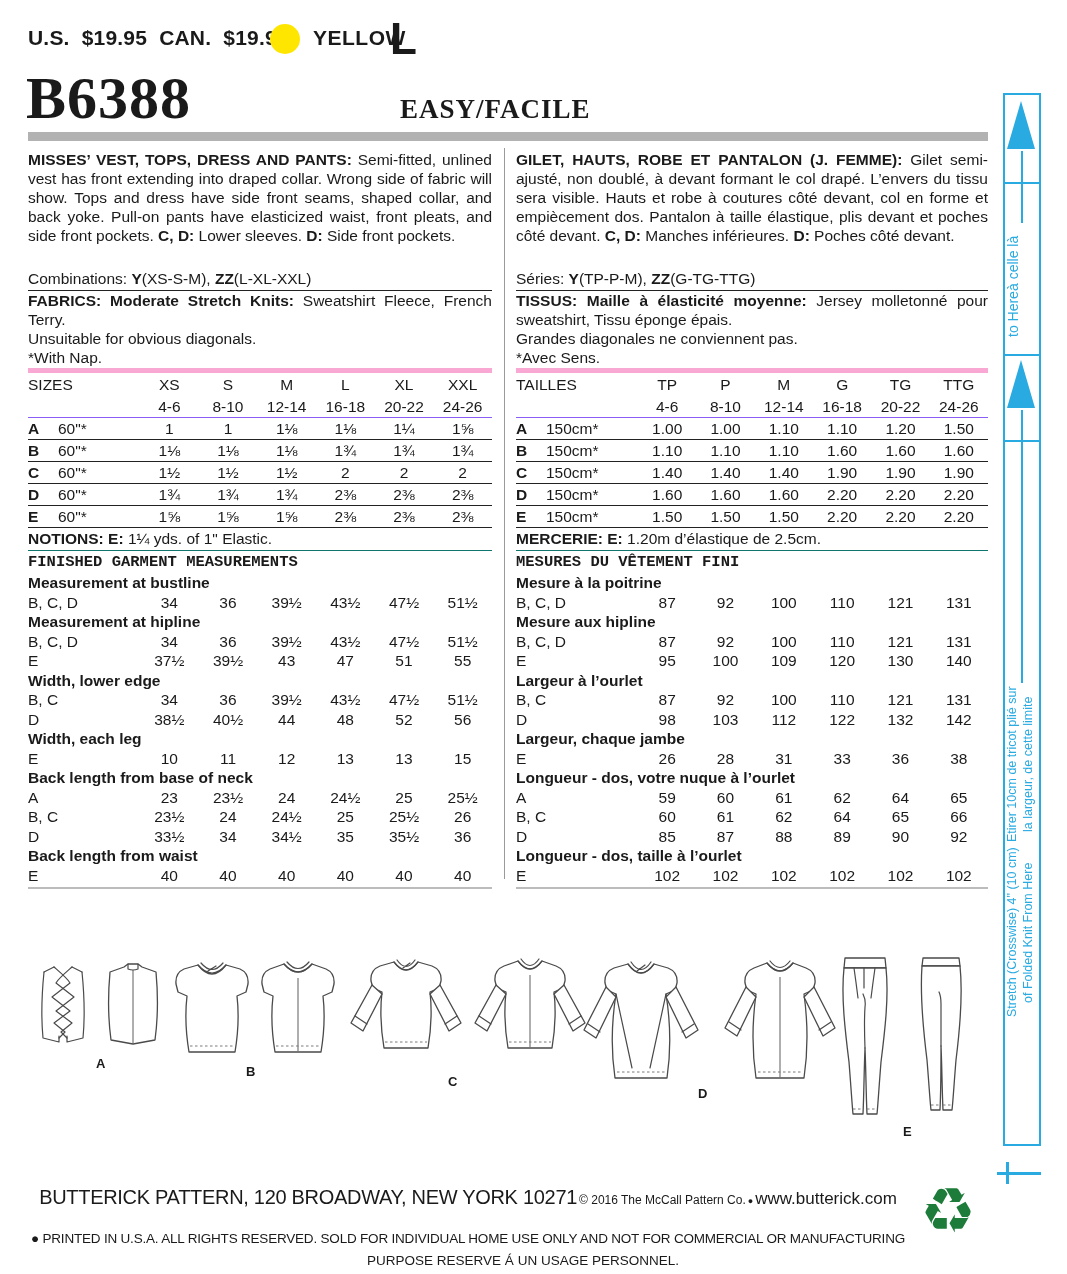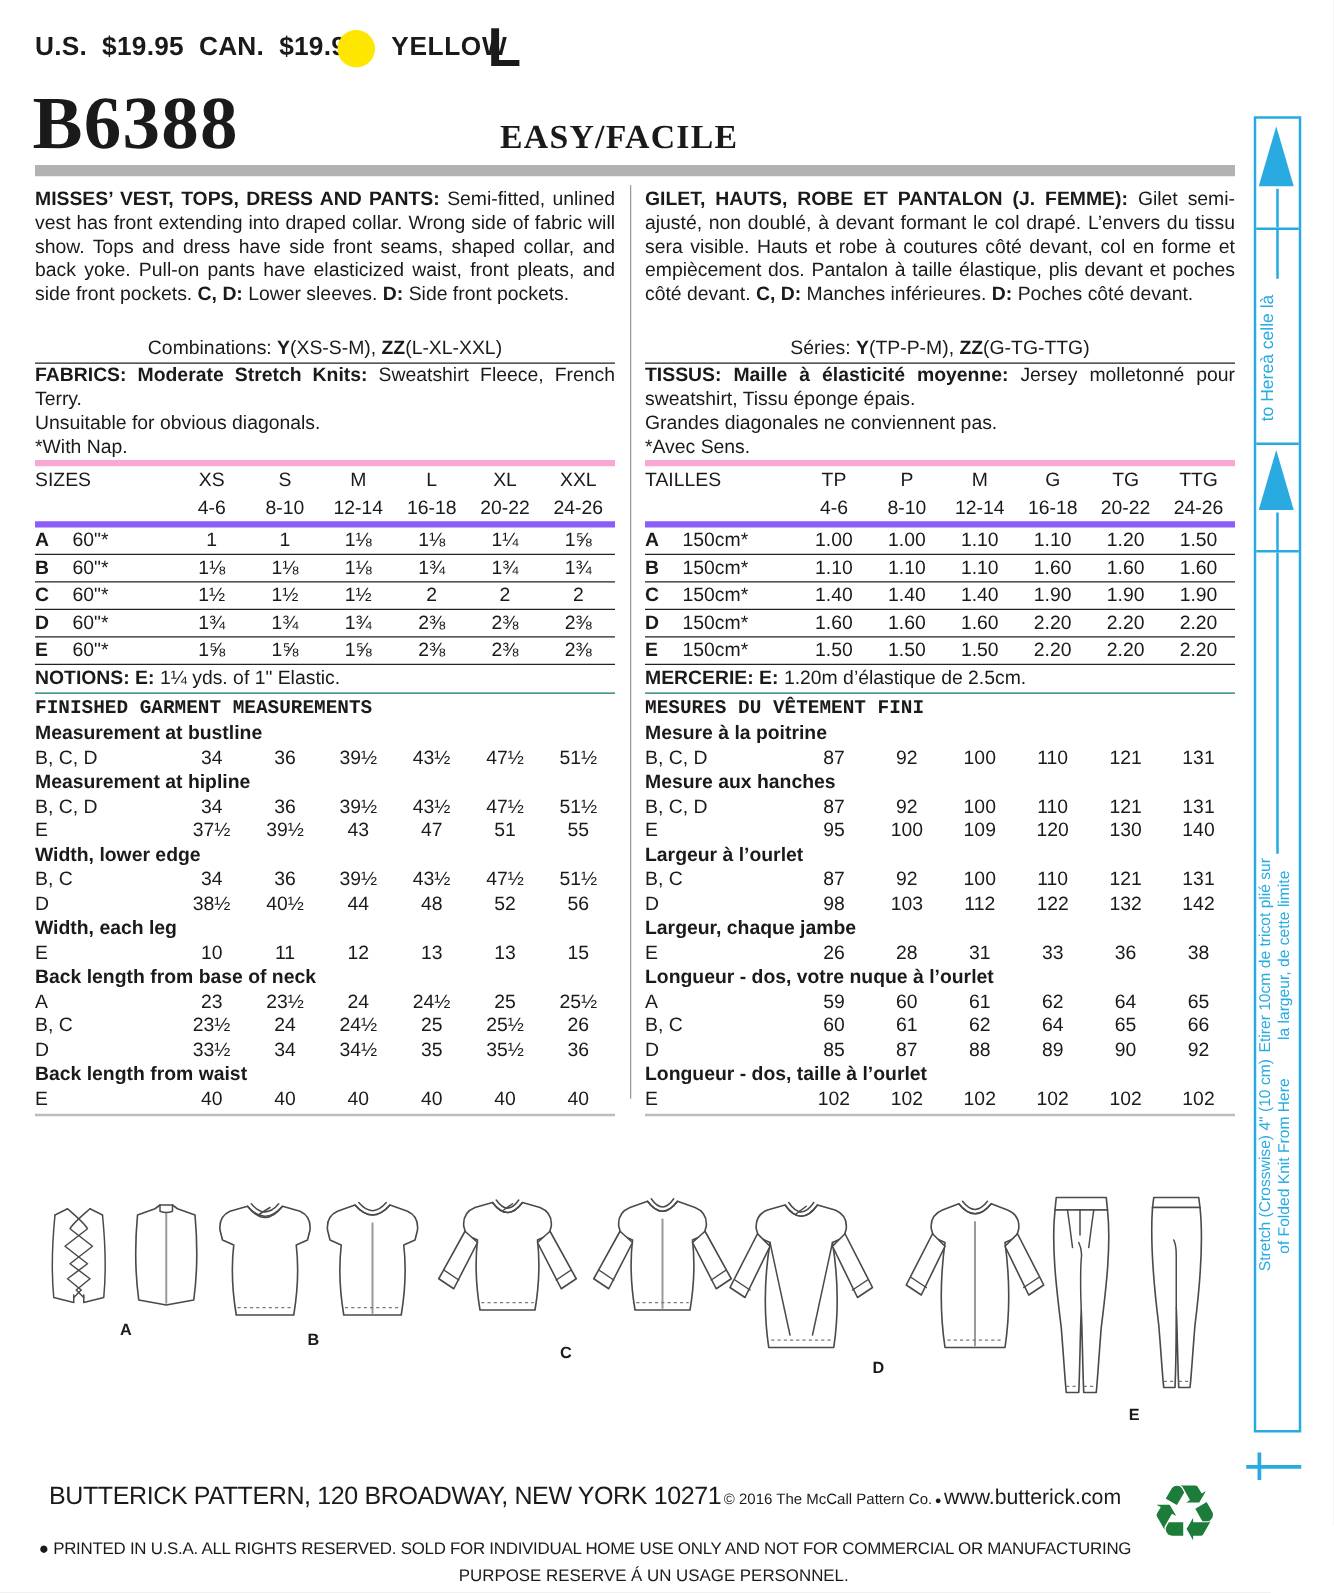"Combinations: Y(XS-S-M), ZZ(L-XL-XXL)" .combos { text-align: center -> none }
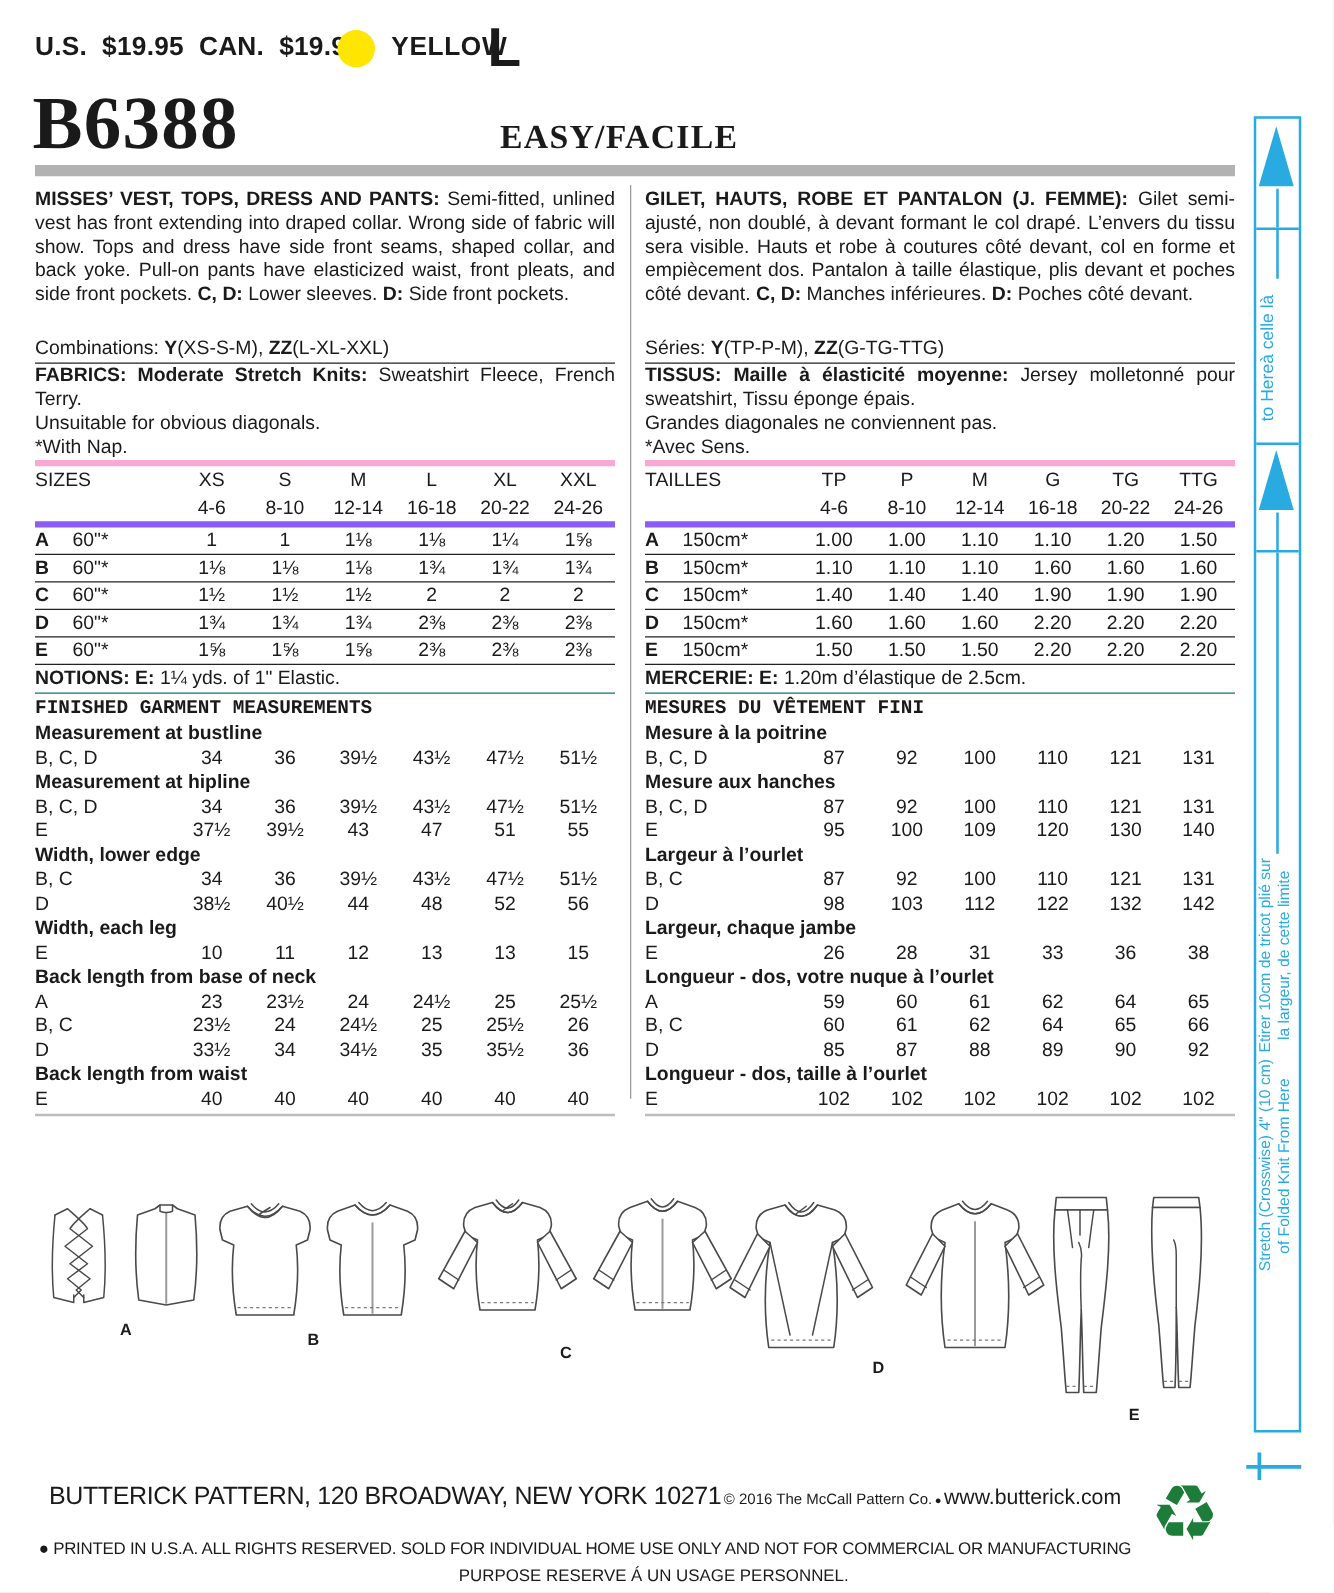"4-6" .t-head.h2 { border-bottom: 5px solid #8b5cf6 -> 1px solid #8b5cf6 }
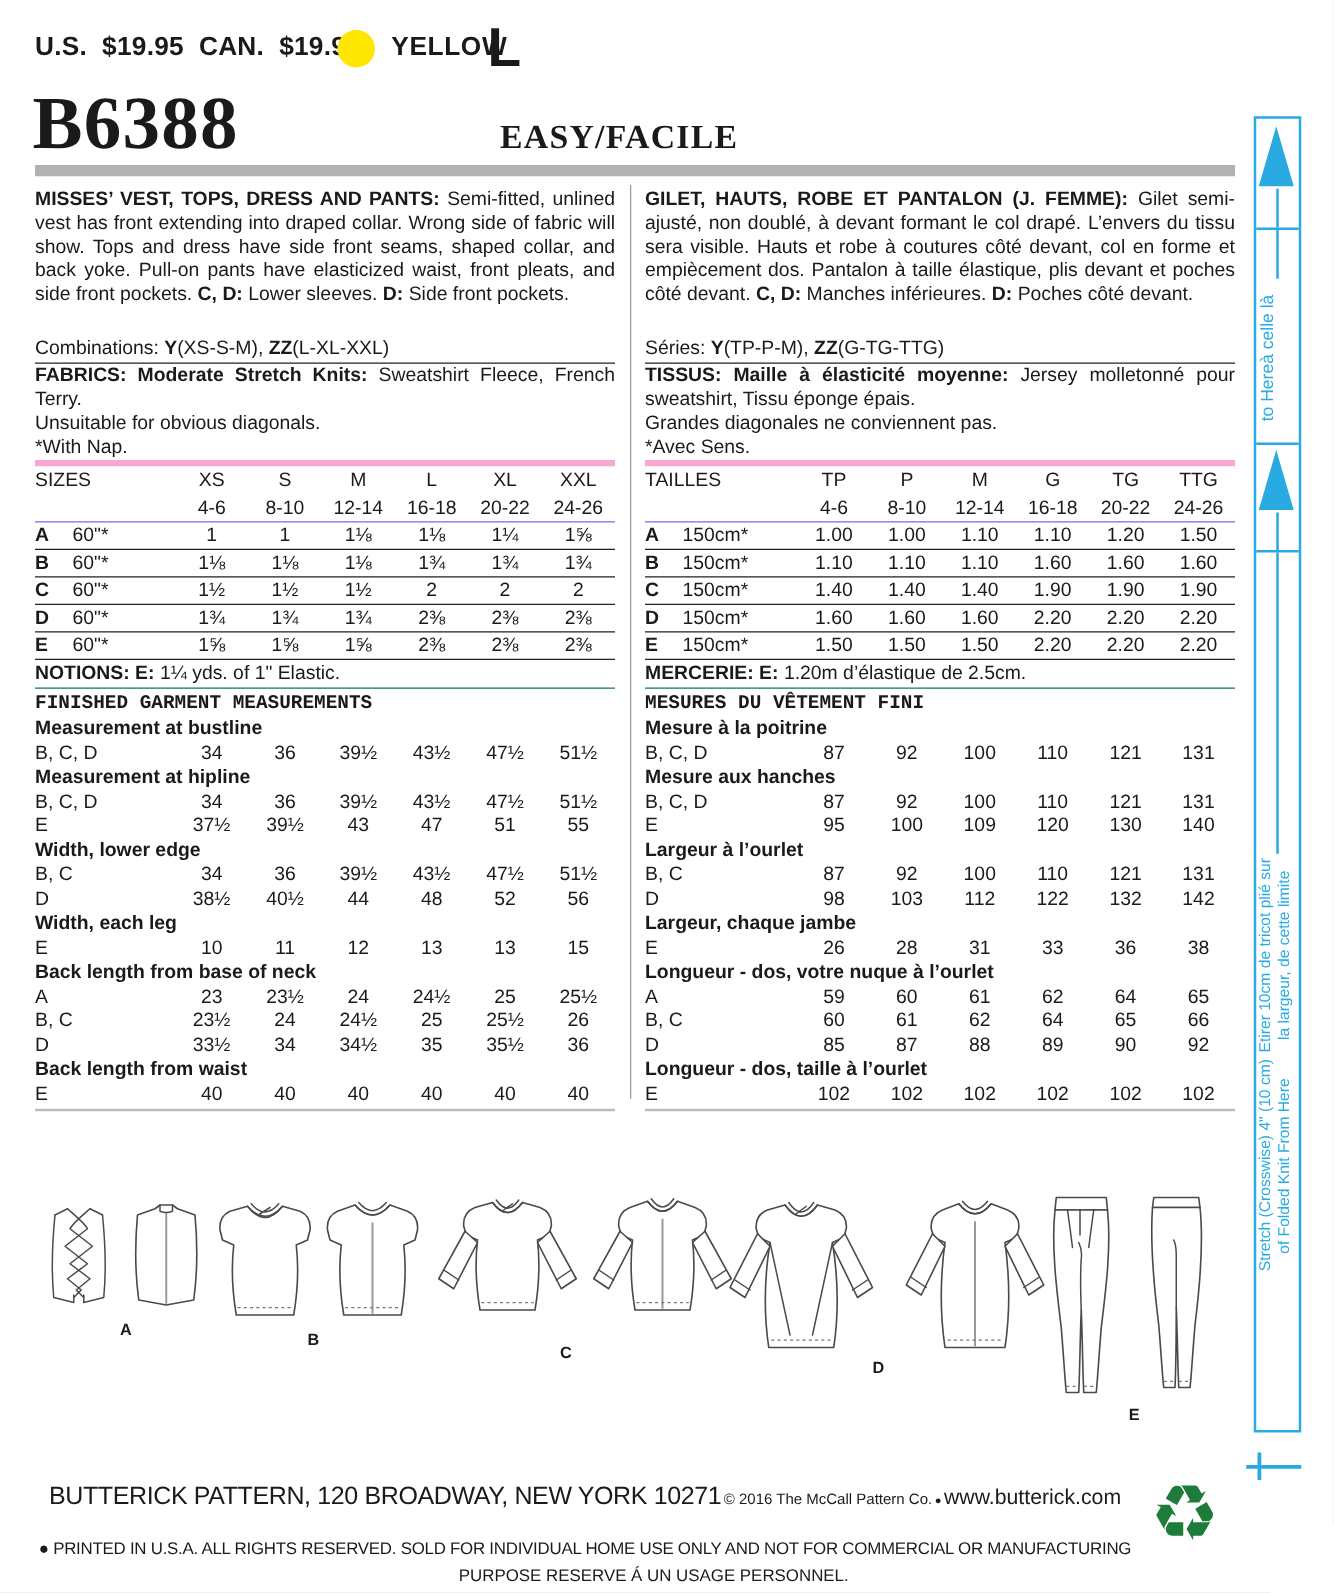"Mesure aux hanches" div.m-title { text: hanches -> hipline }
